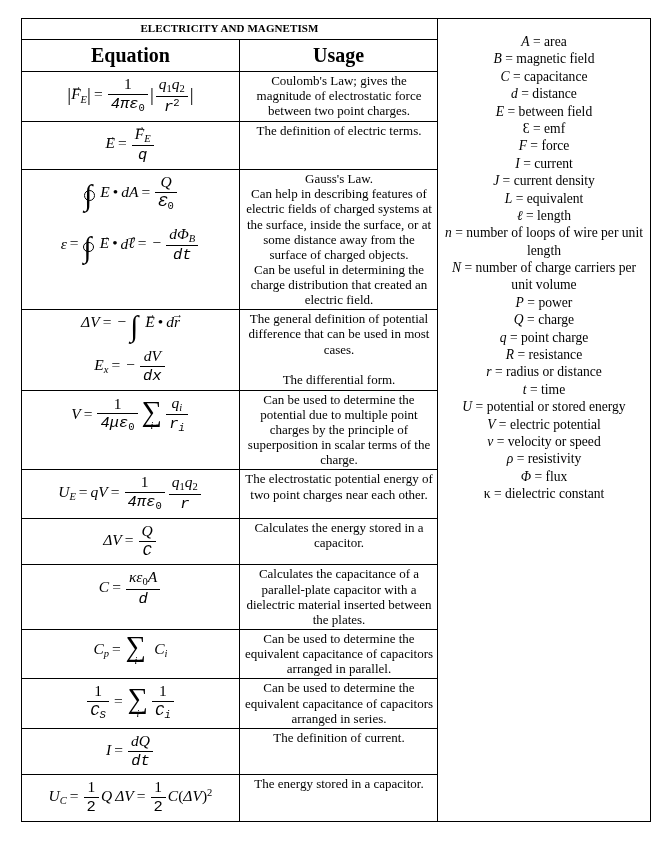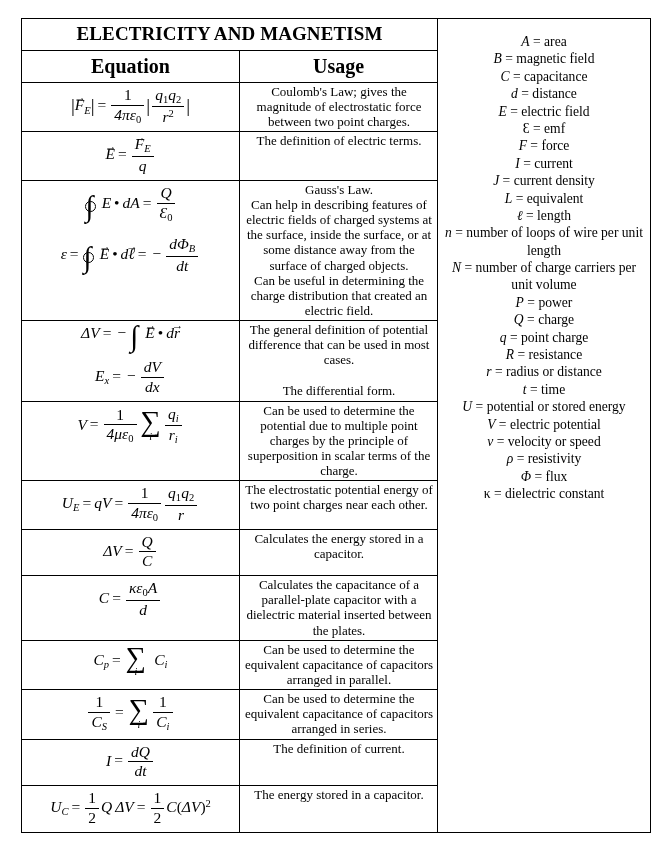"ELECTRICITY AND MAGNETISM" .title-cell { font-size: 19px -> 11px }
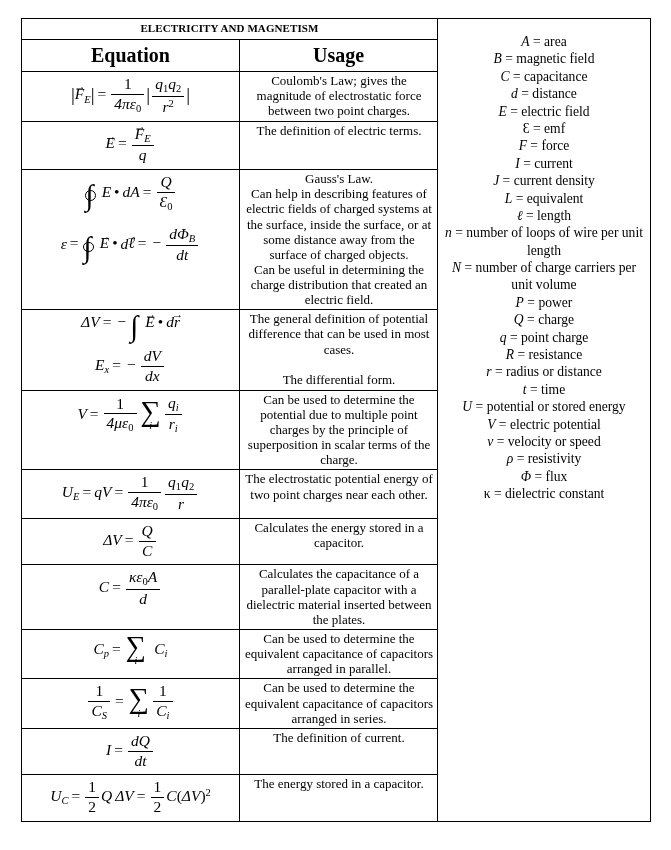"4πε0" .frac > .den { font-family: none -> Liberation Mono, monospace }
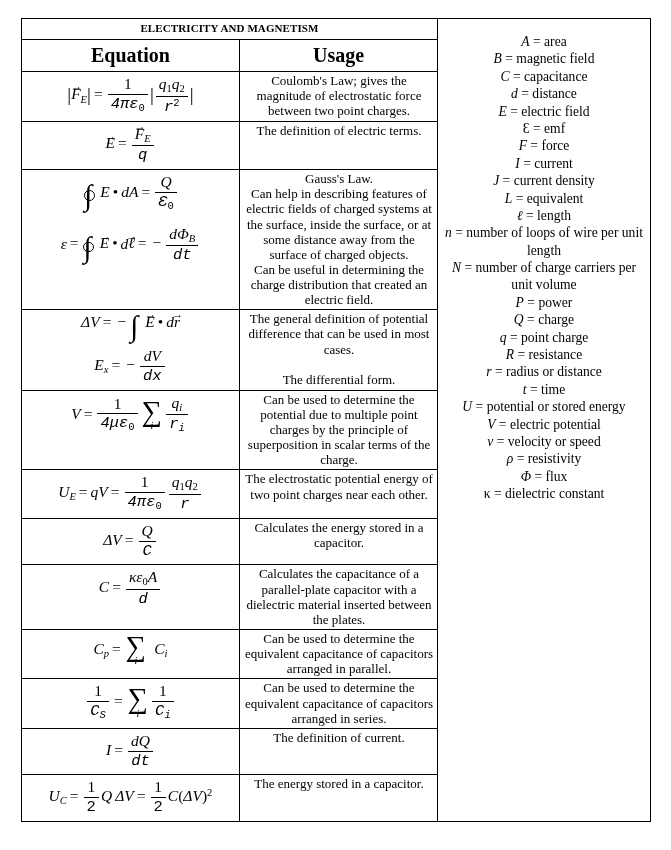"= electric field" span { text: electric -> between }
